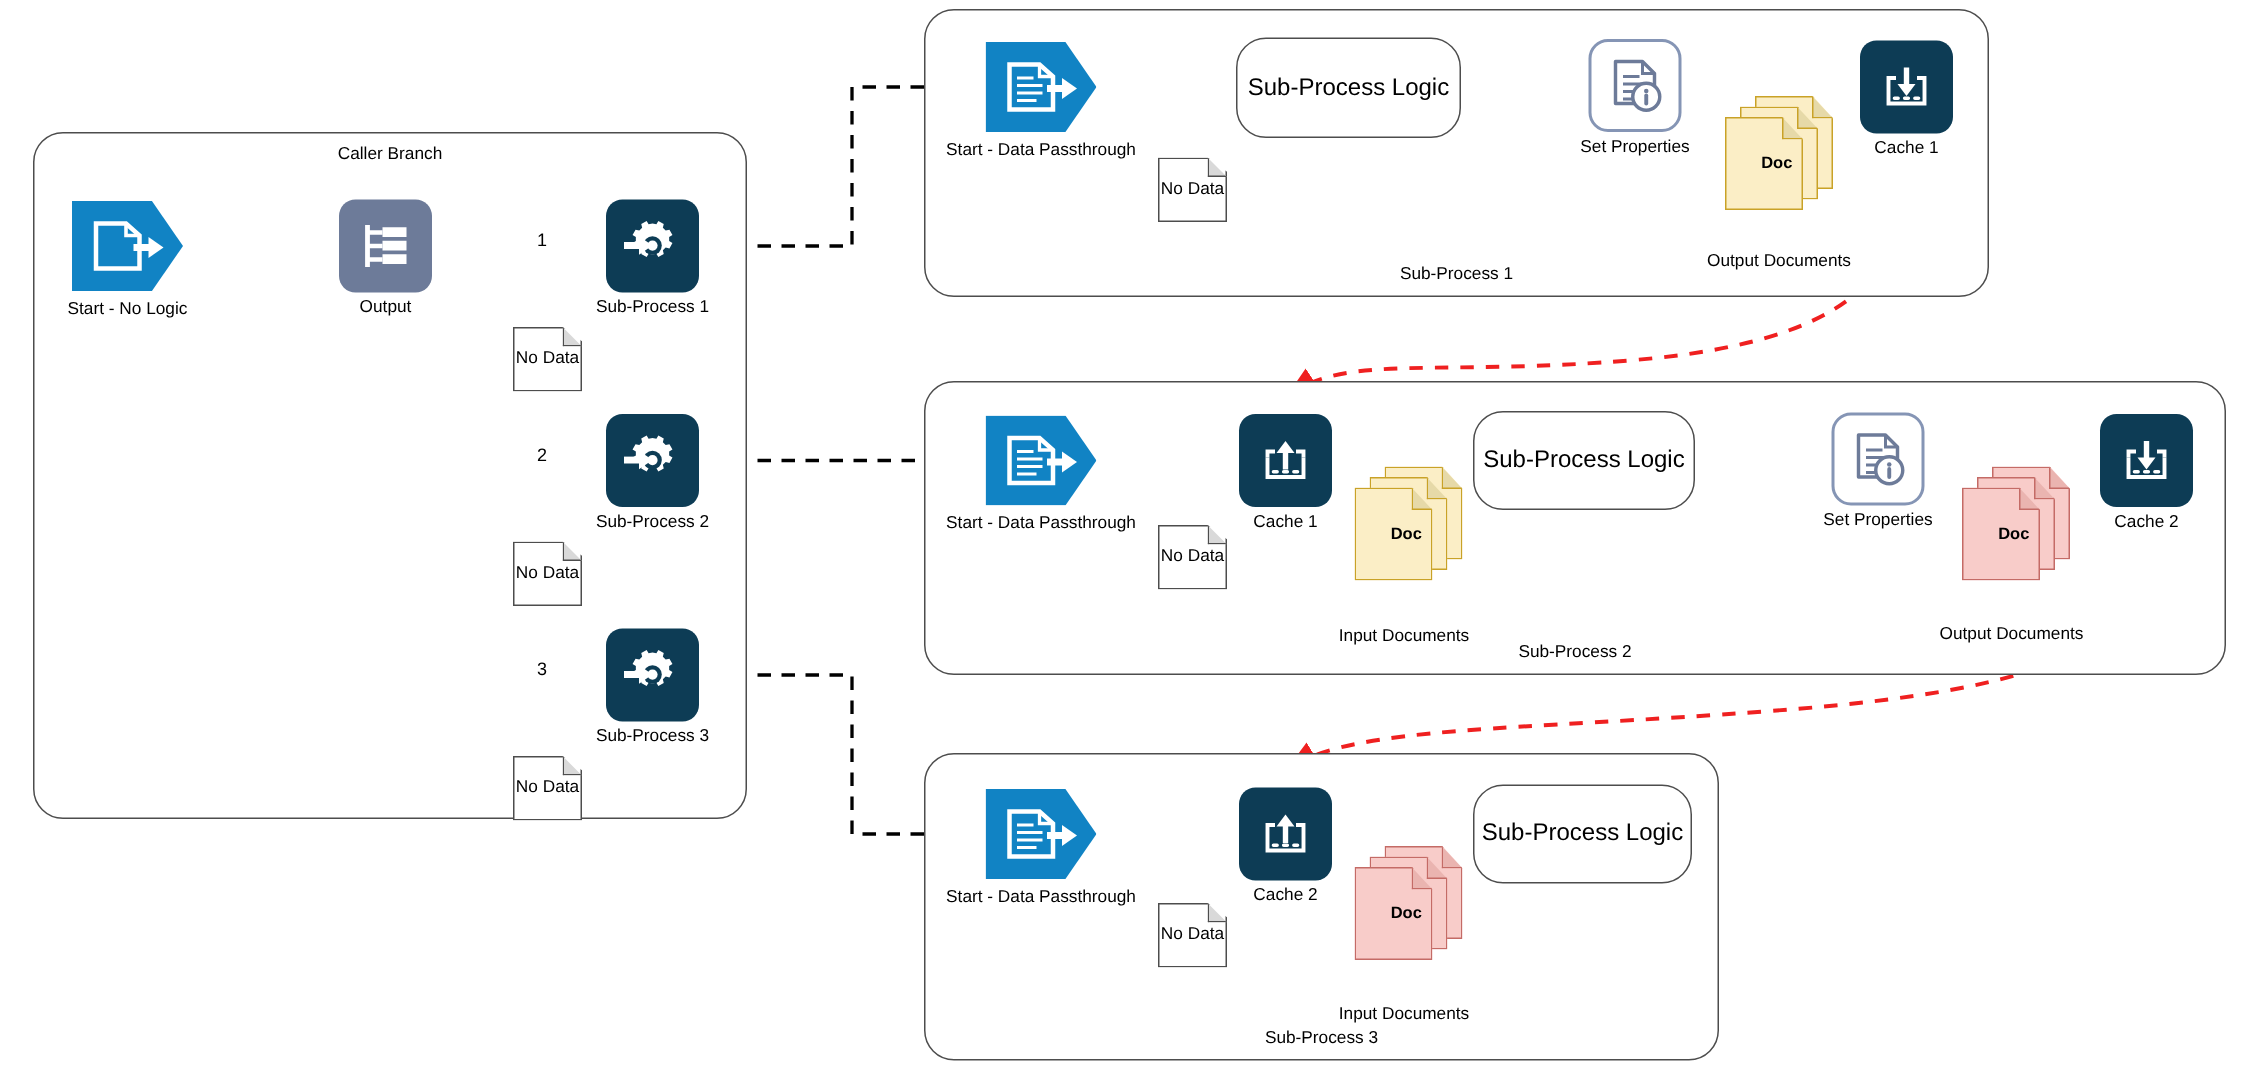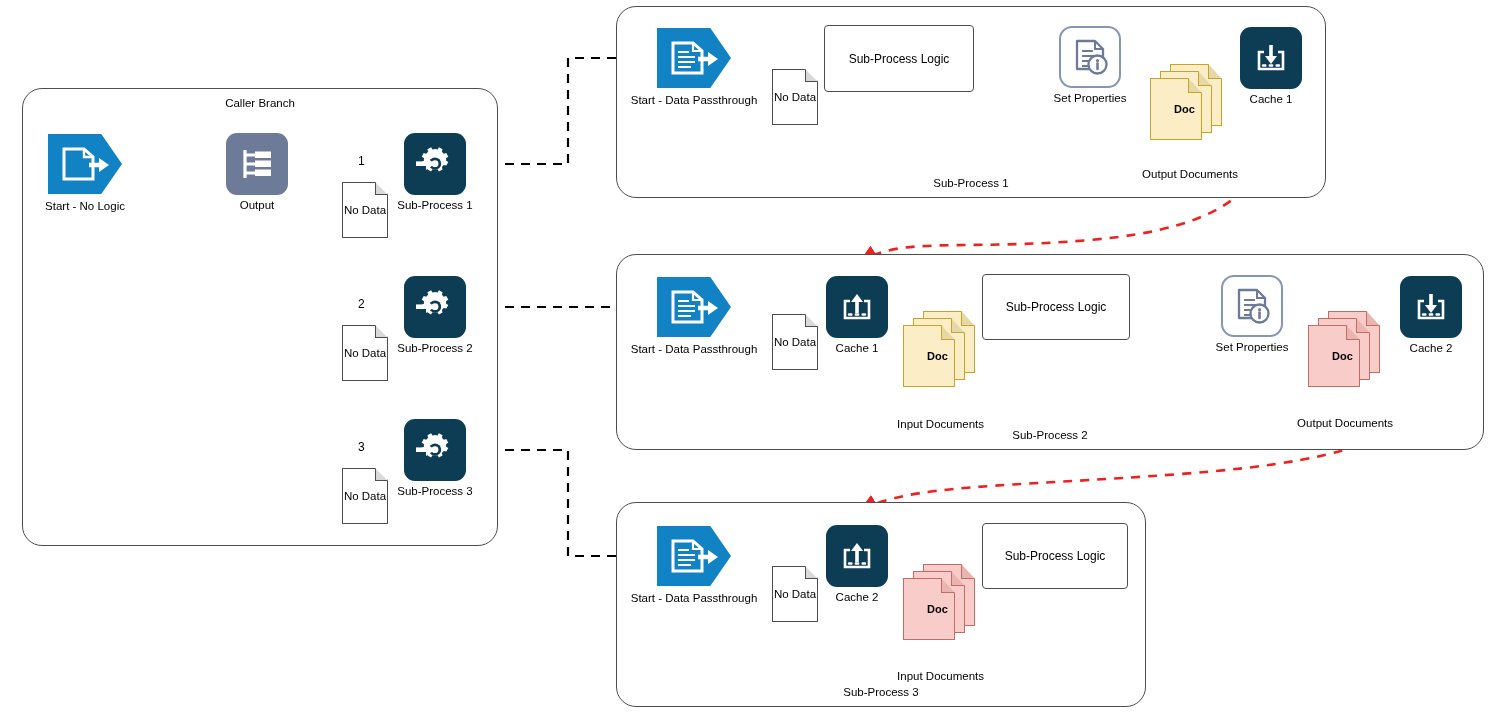"Sub-Process Logic" .logicbox { border-radius: 4px -> 20px; font-size: 12px -> 16px }
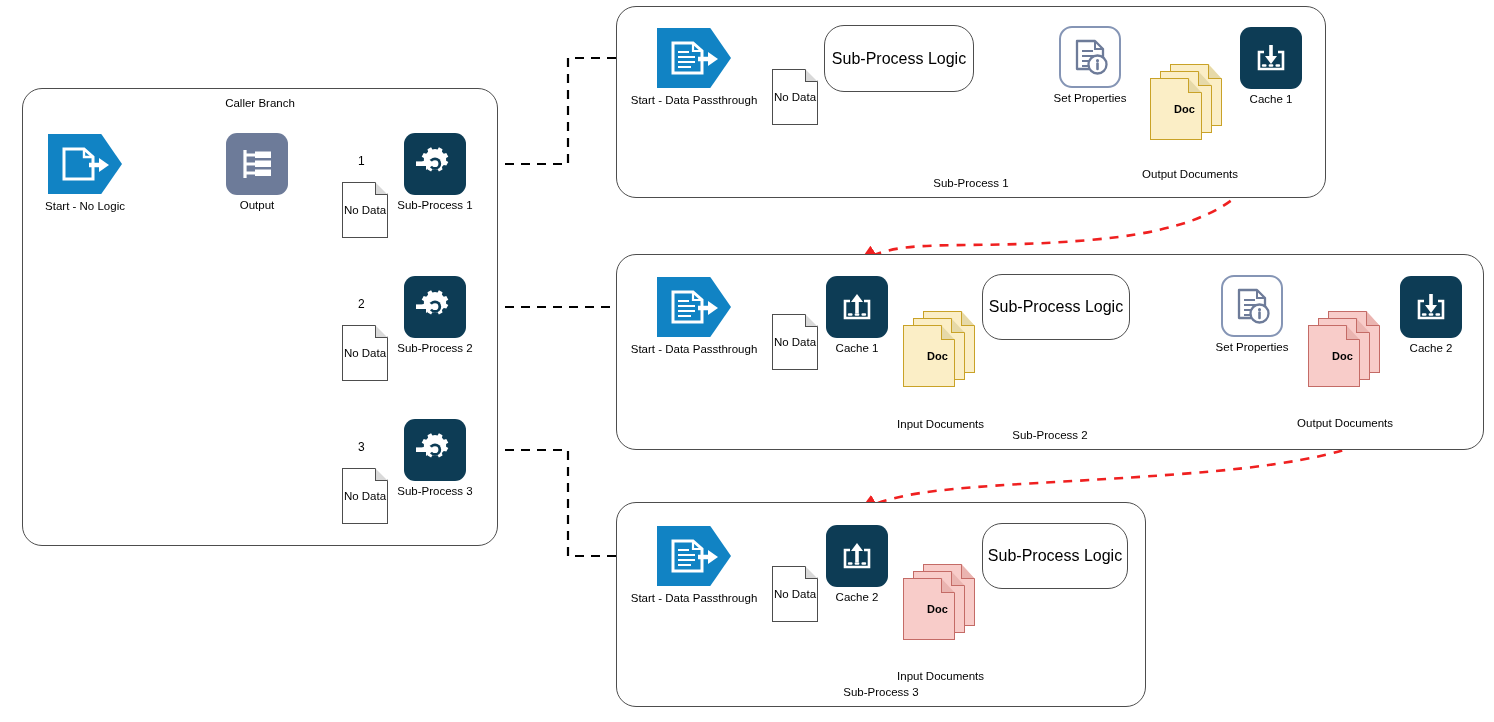"No Data" .docshape { height: 56px -> 43px; margin-top: none -> 36px }
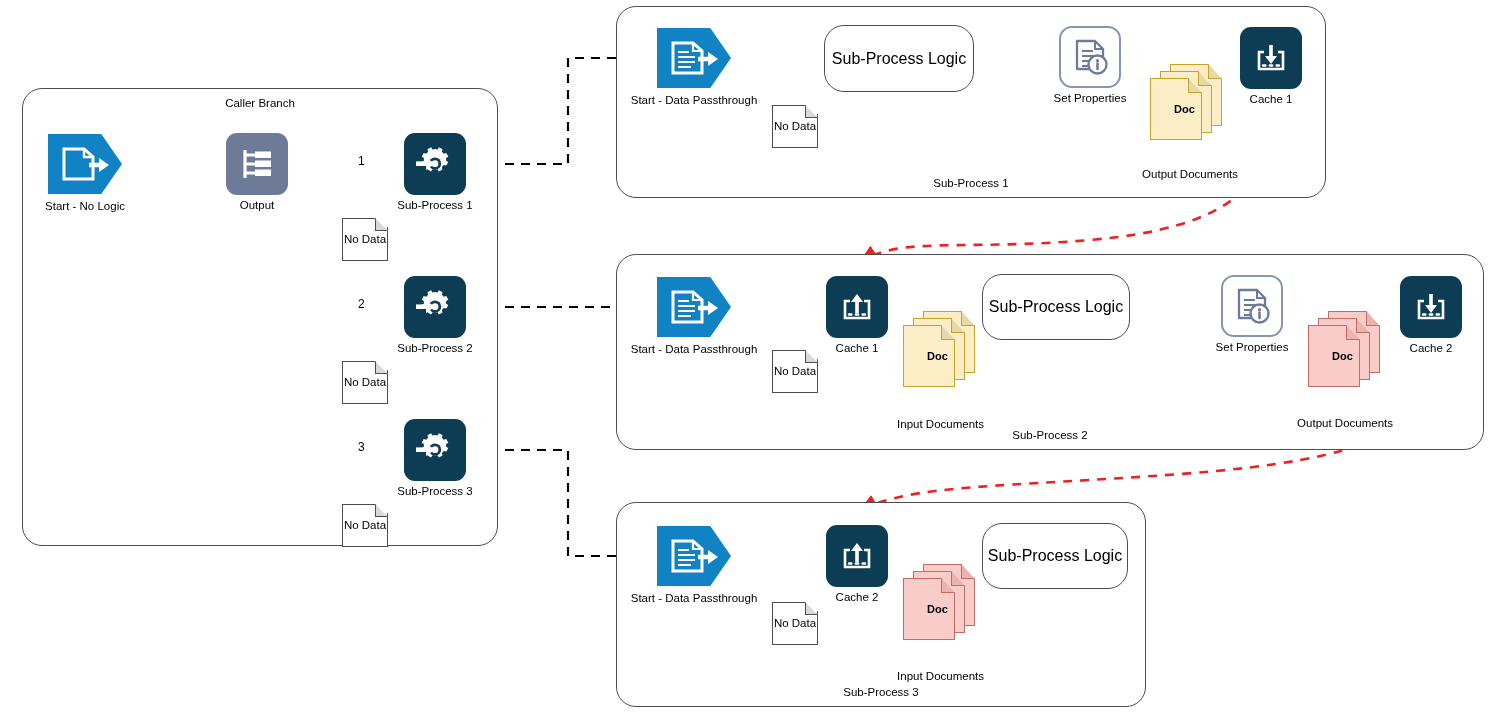"Output Documents" .bracelabel { text-align: right -> center }
